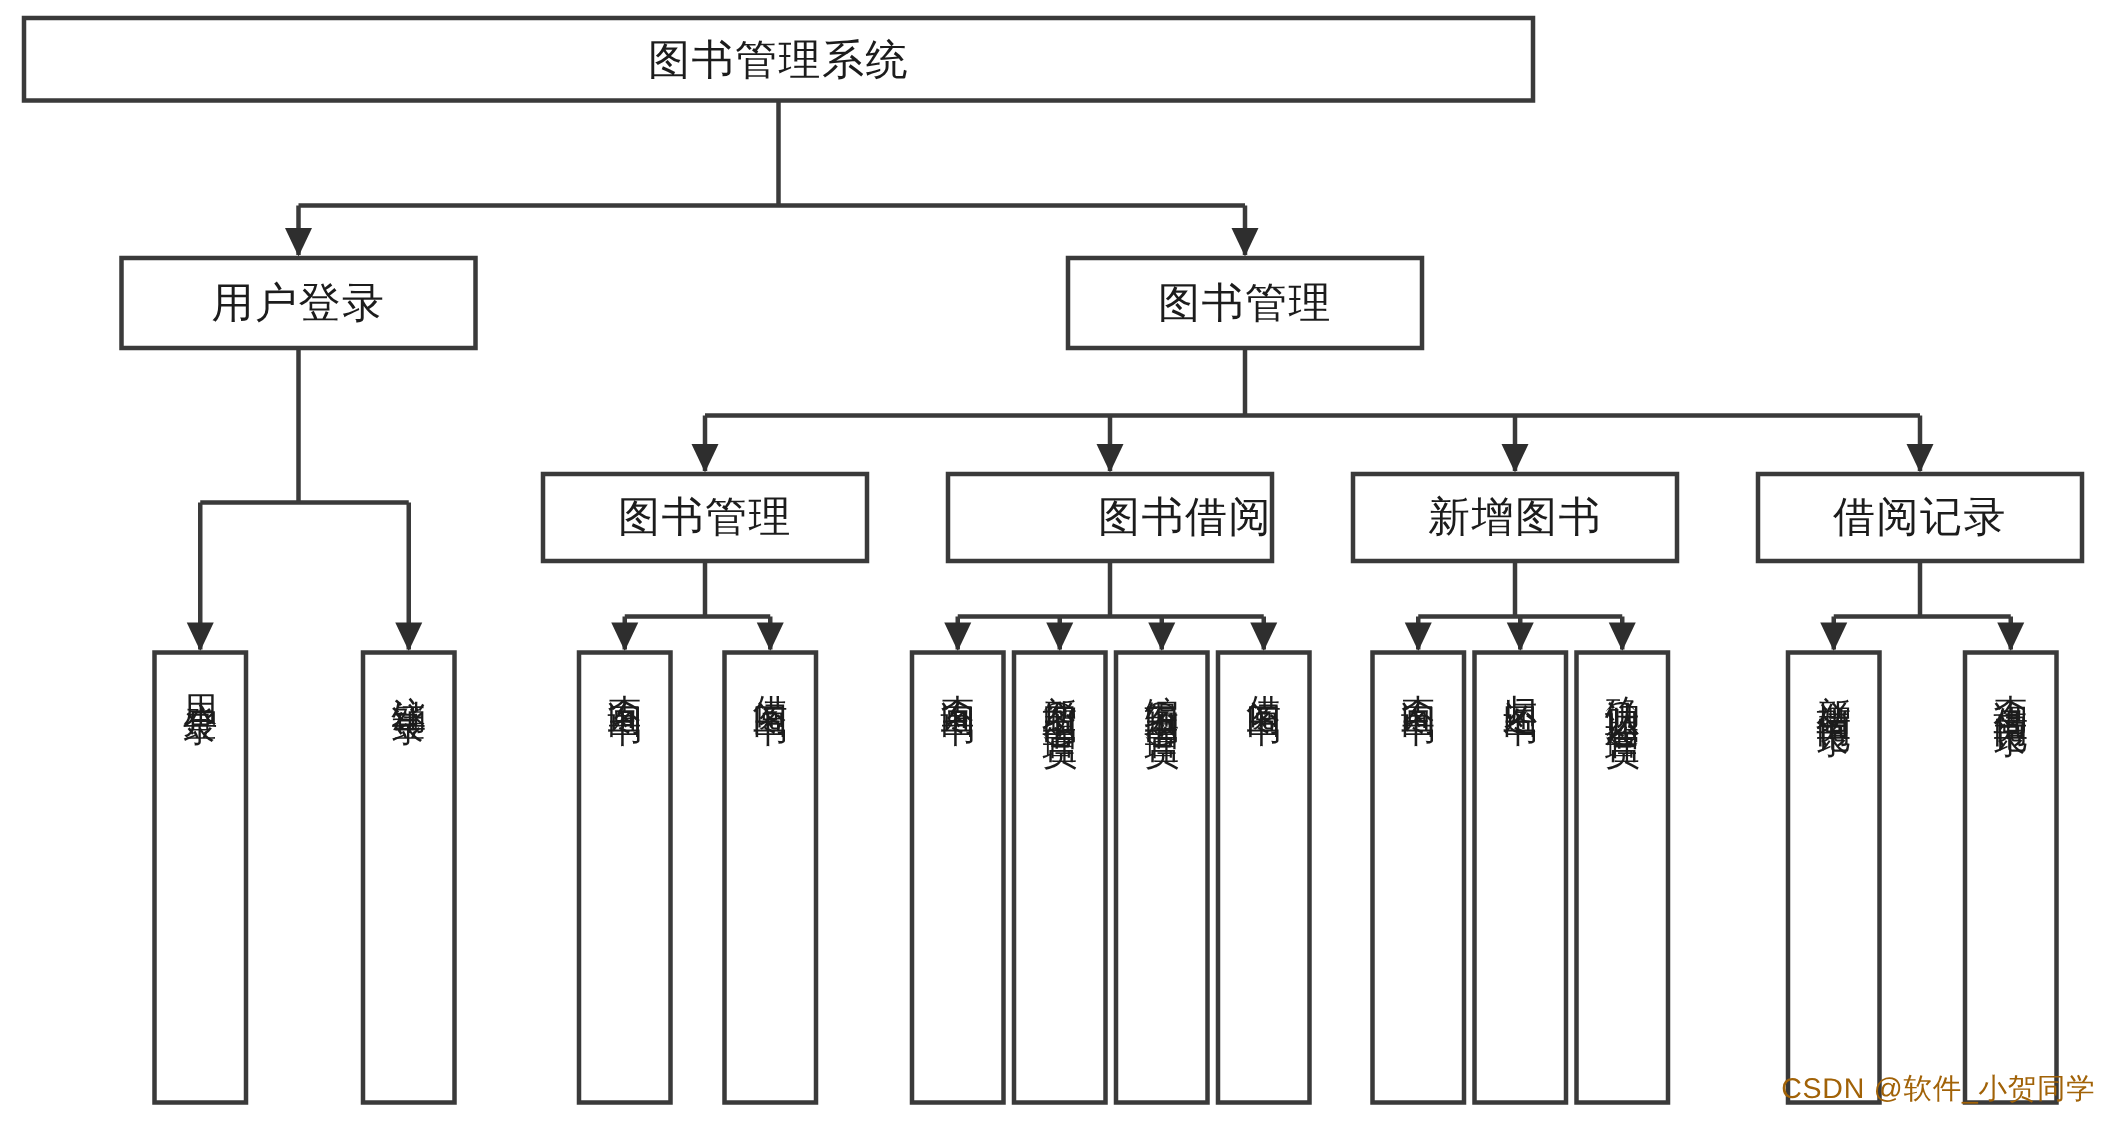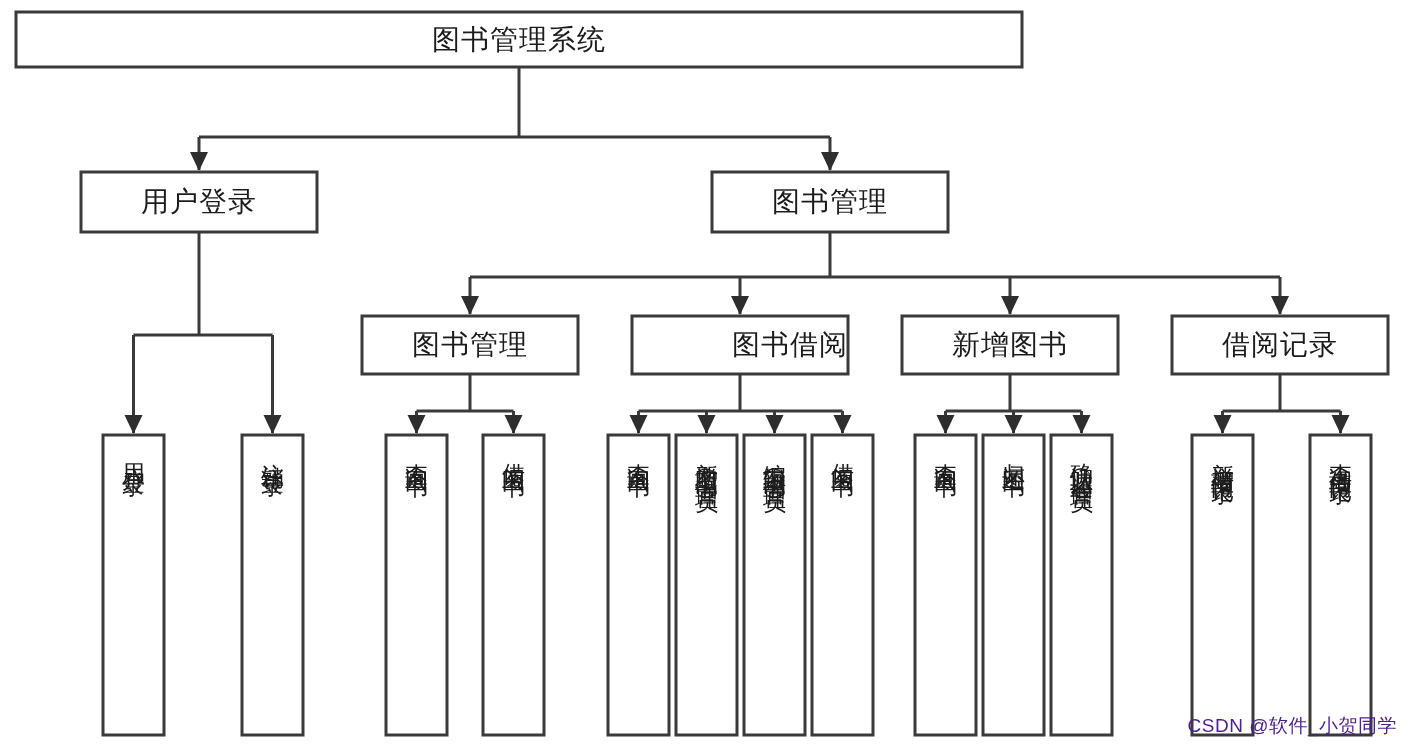"CSDN @软件_小贺同学" .watermark { color: #4c1d95 -> #a16207 }
